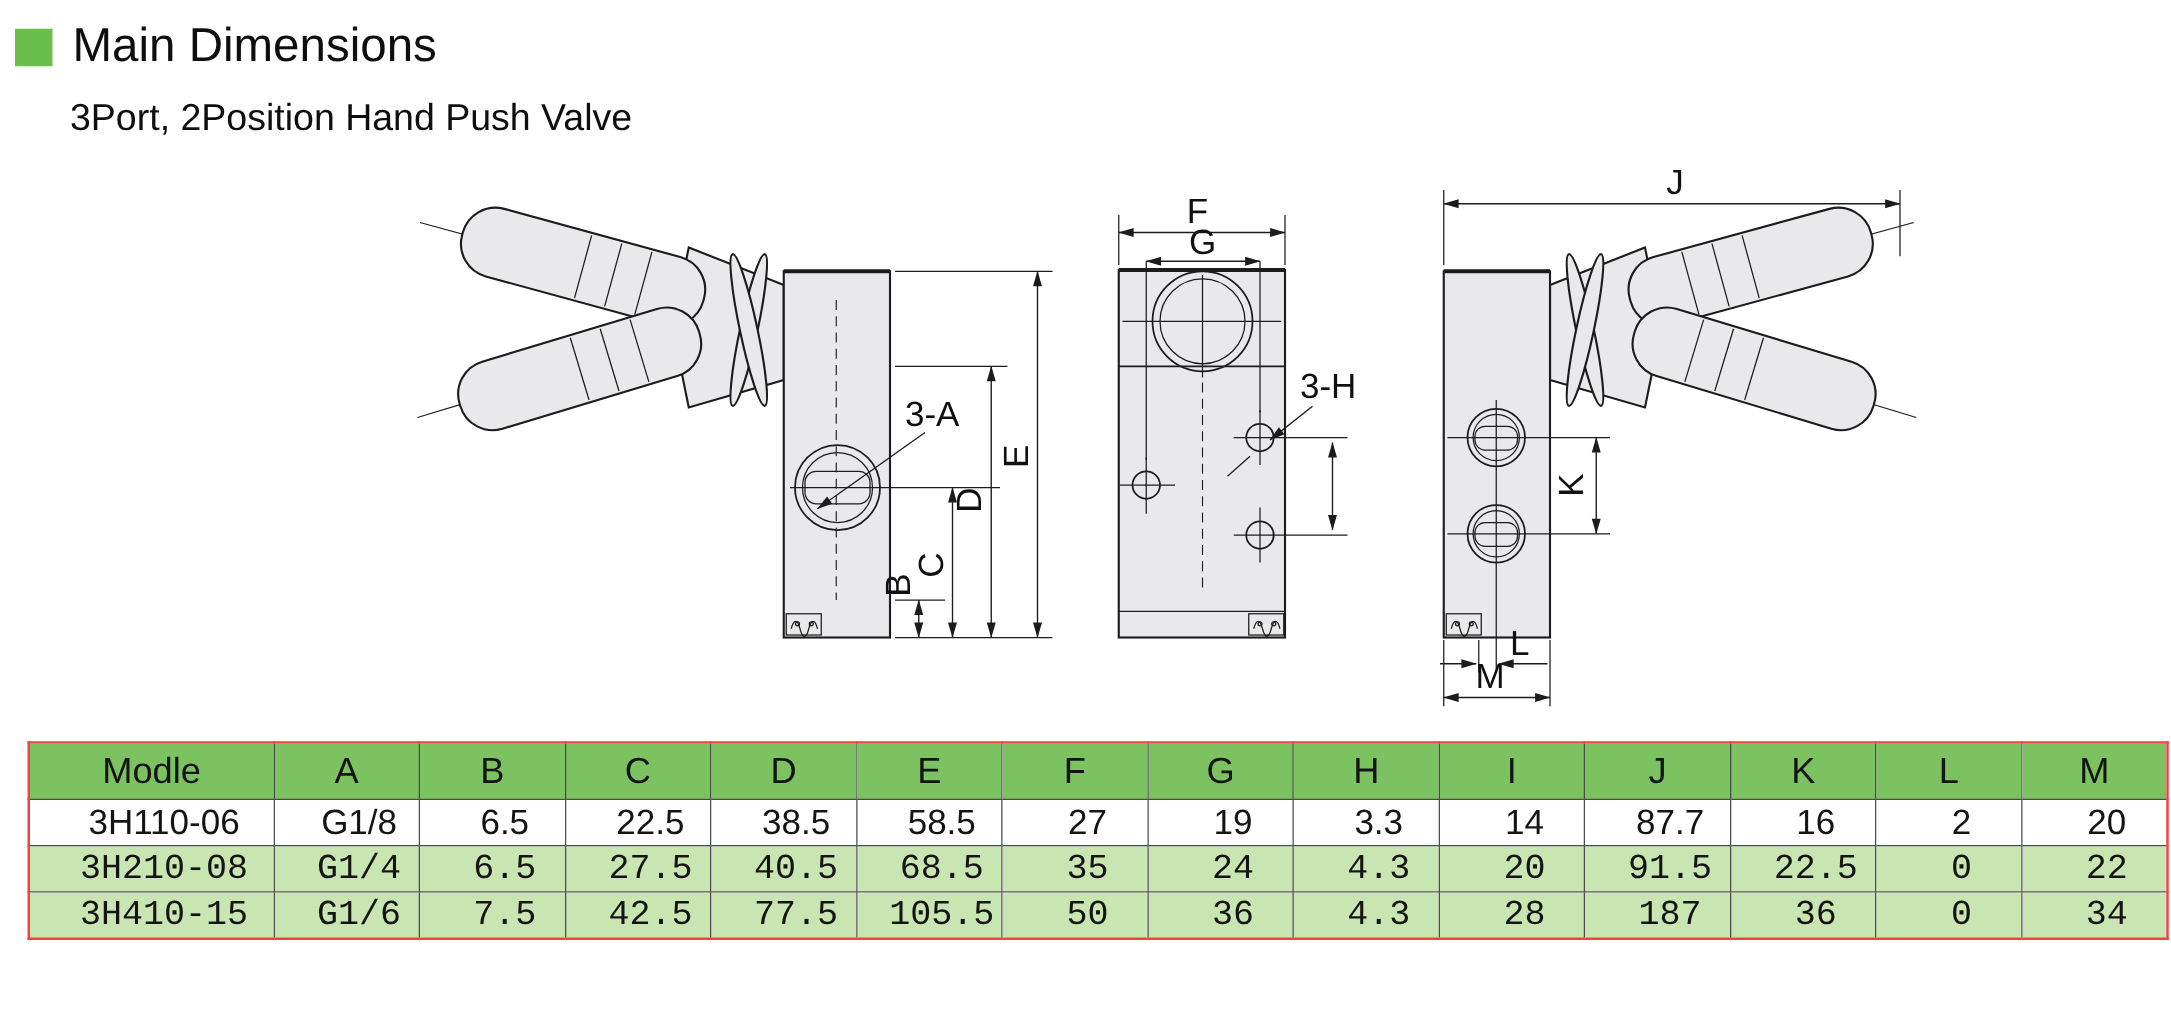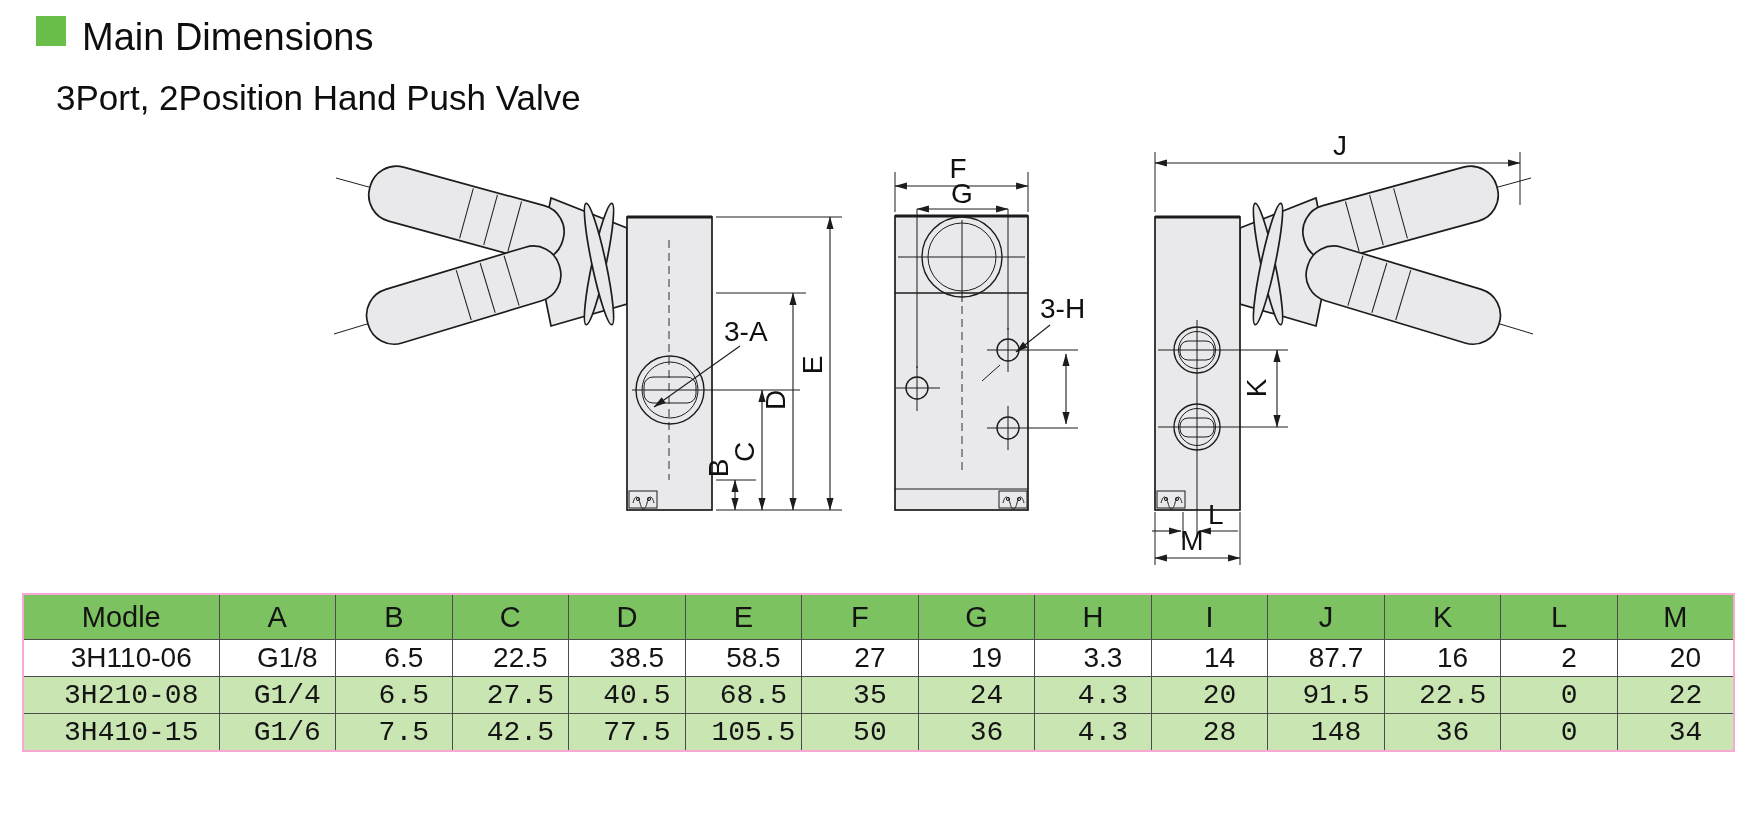"Main Dimensions" .title-row { align-items: none -> center; left: 36px -> 12px }
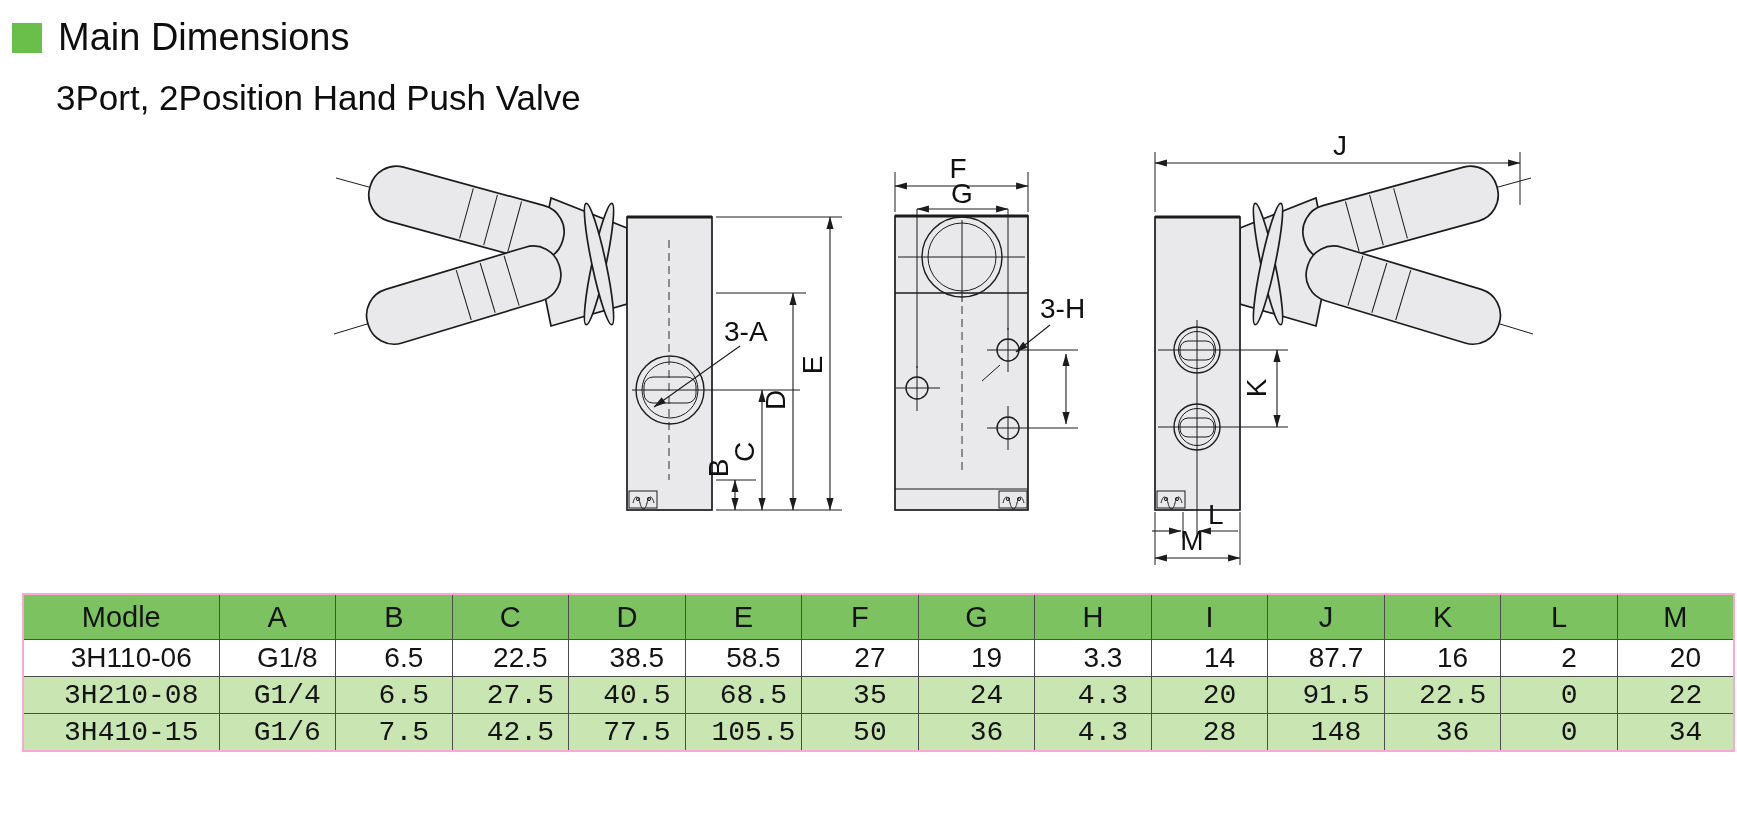"3Port, 2Position Hand Push Valve" .page-subtitle { font-size: 35px -> 30px }
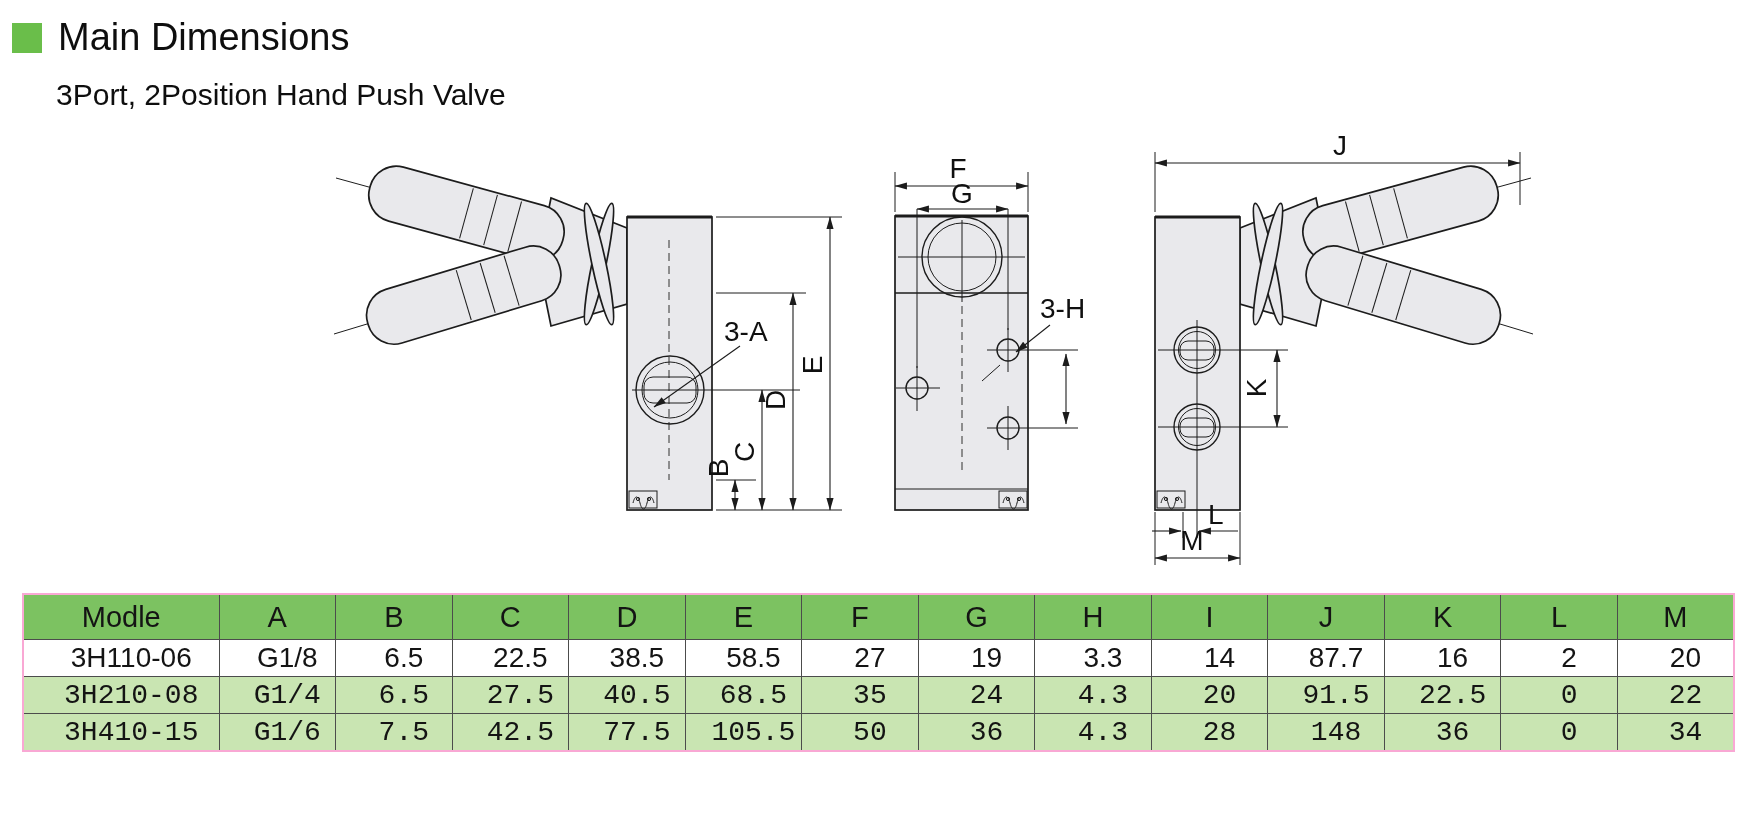"Modle" table.dim-table { border: 2px solid #f9a8d4 -> 2px solid #ef4444 }
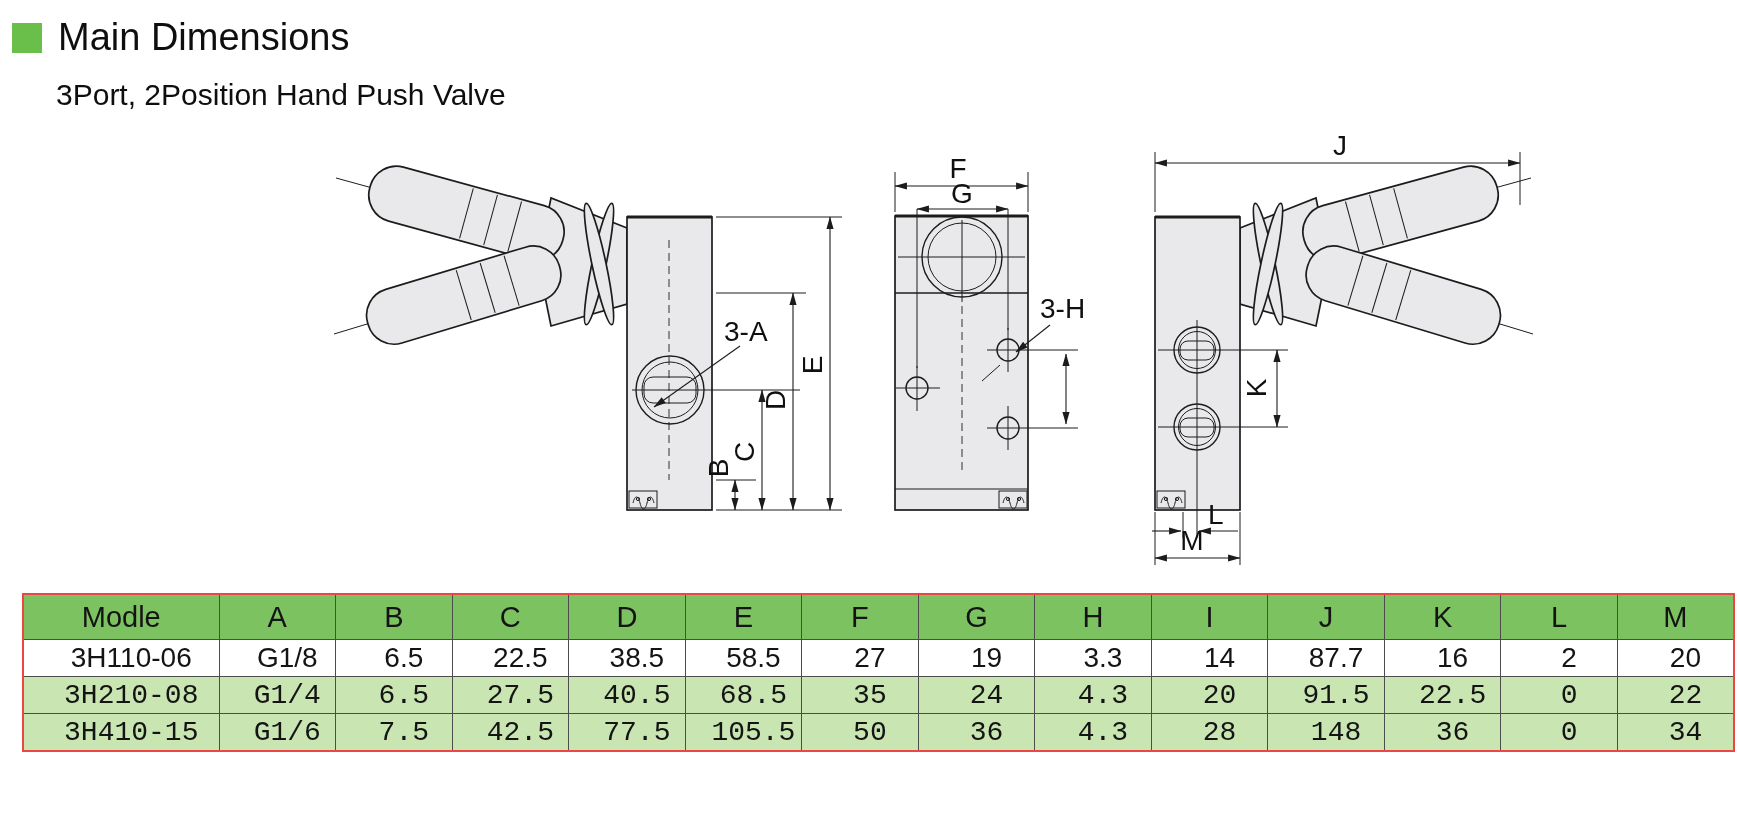"148" td { text: 148 -> 187 }
